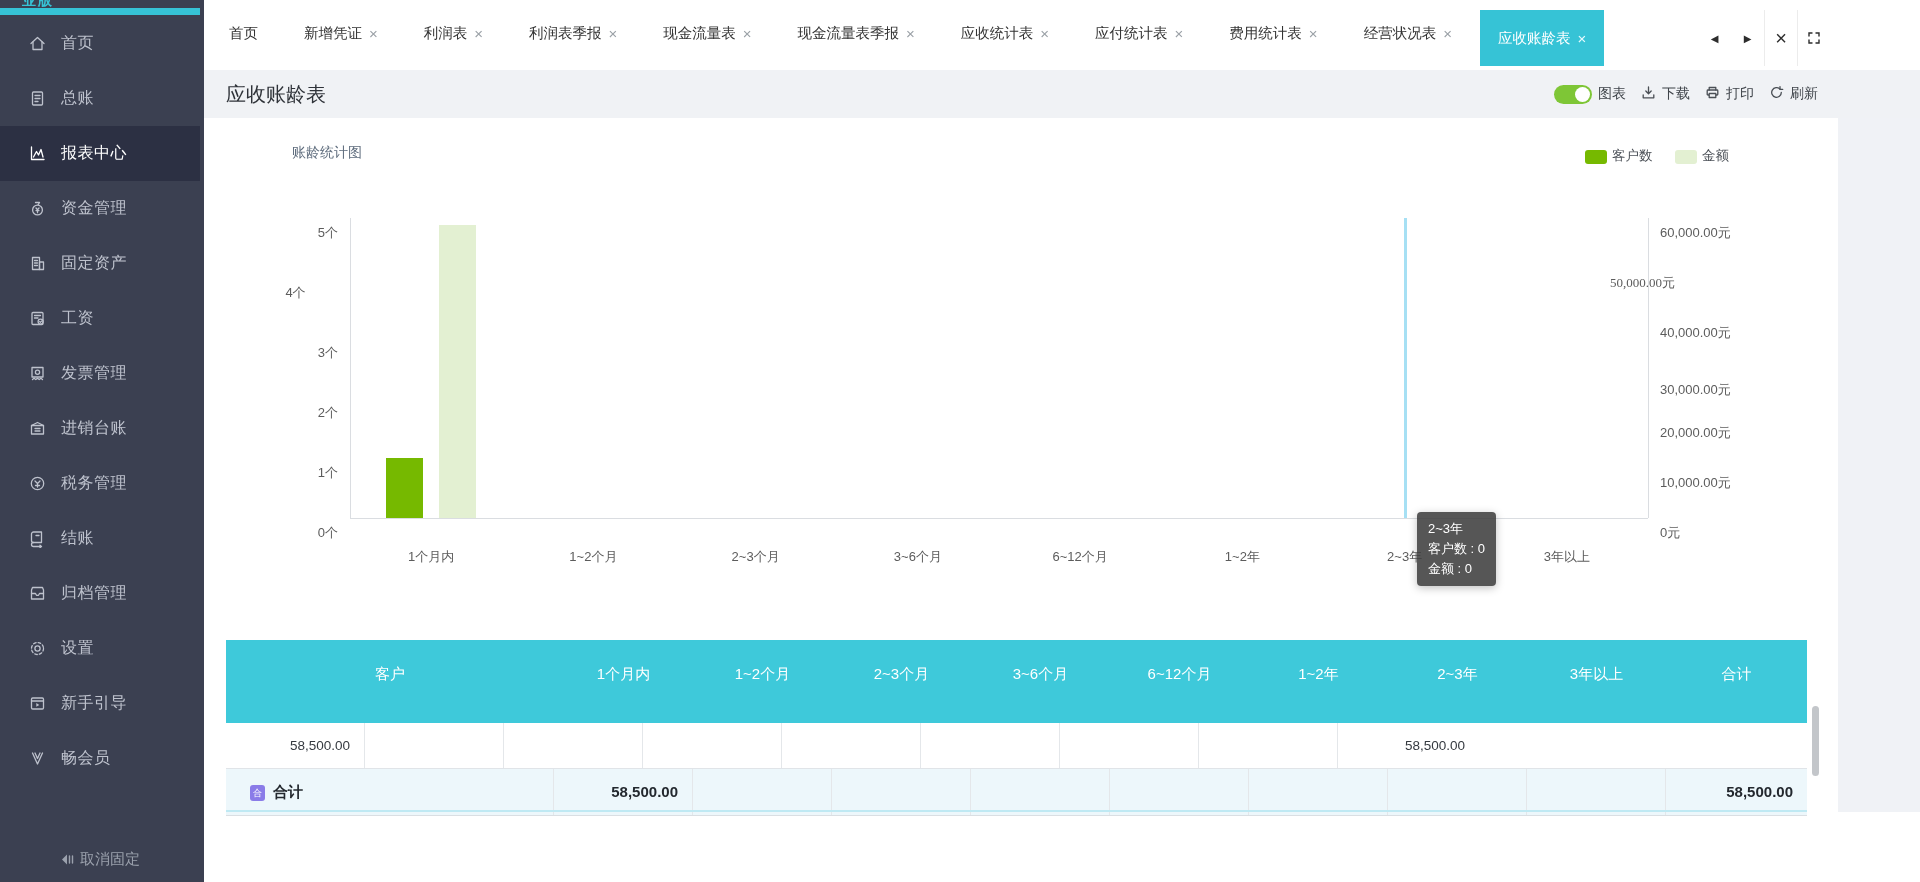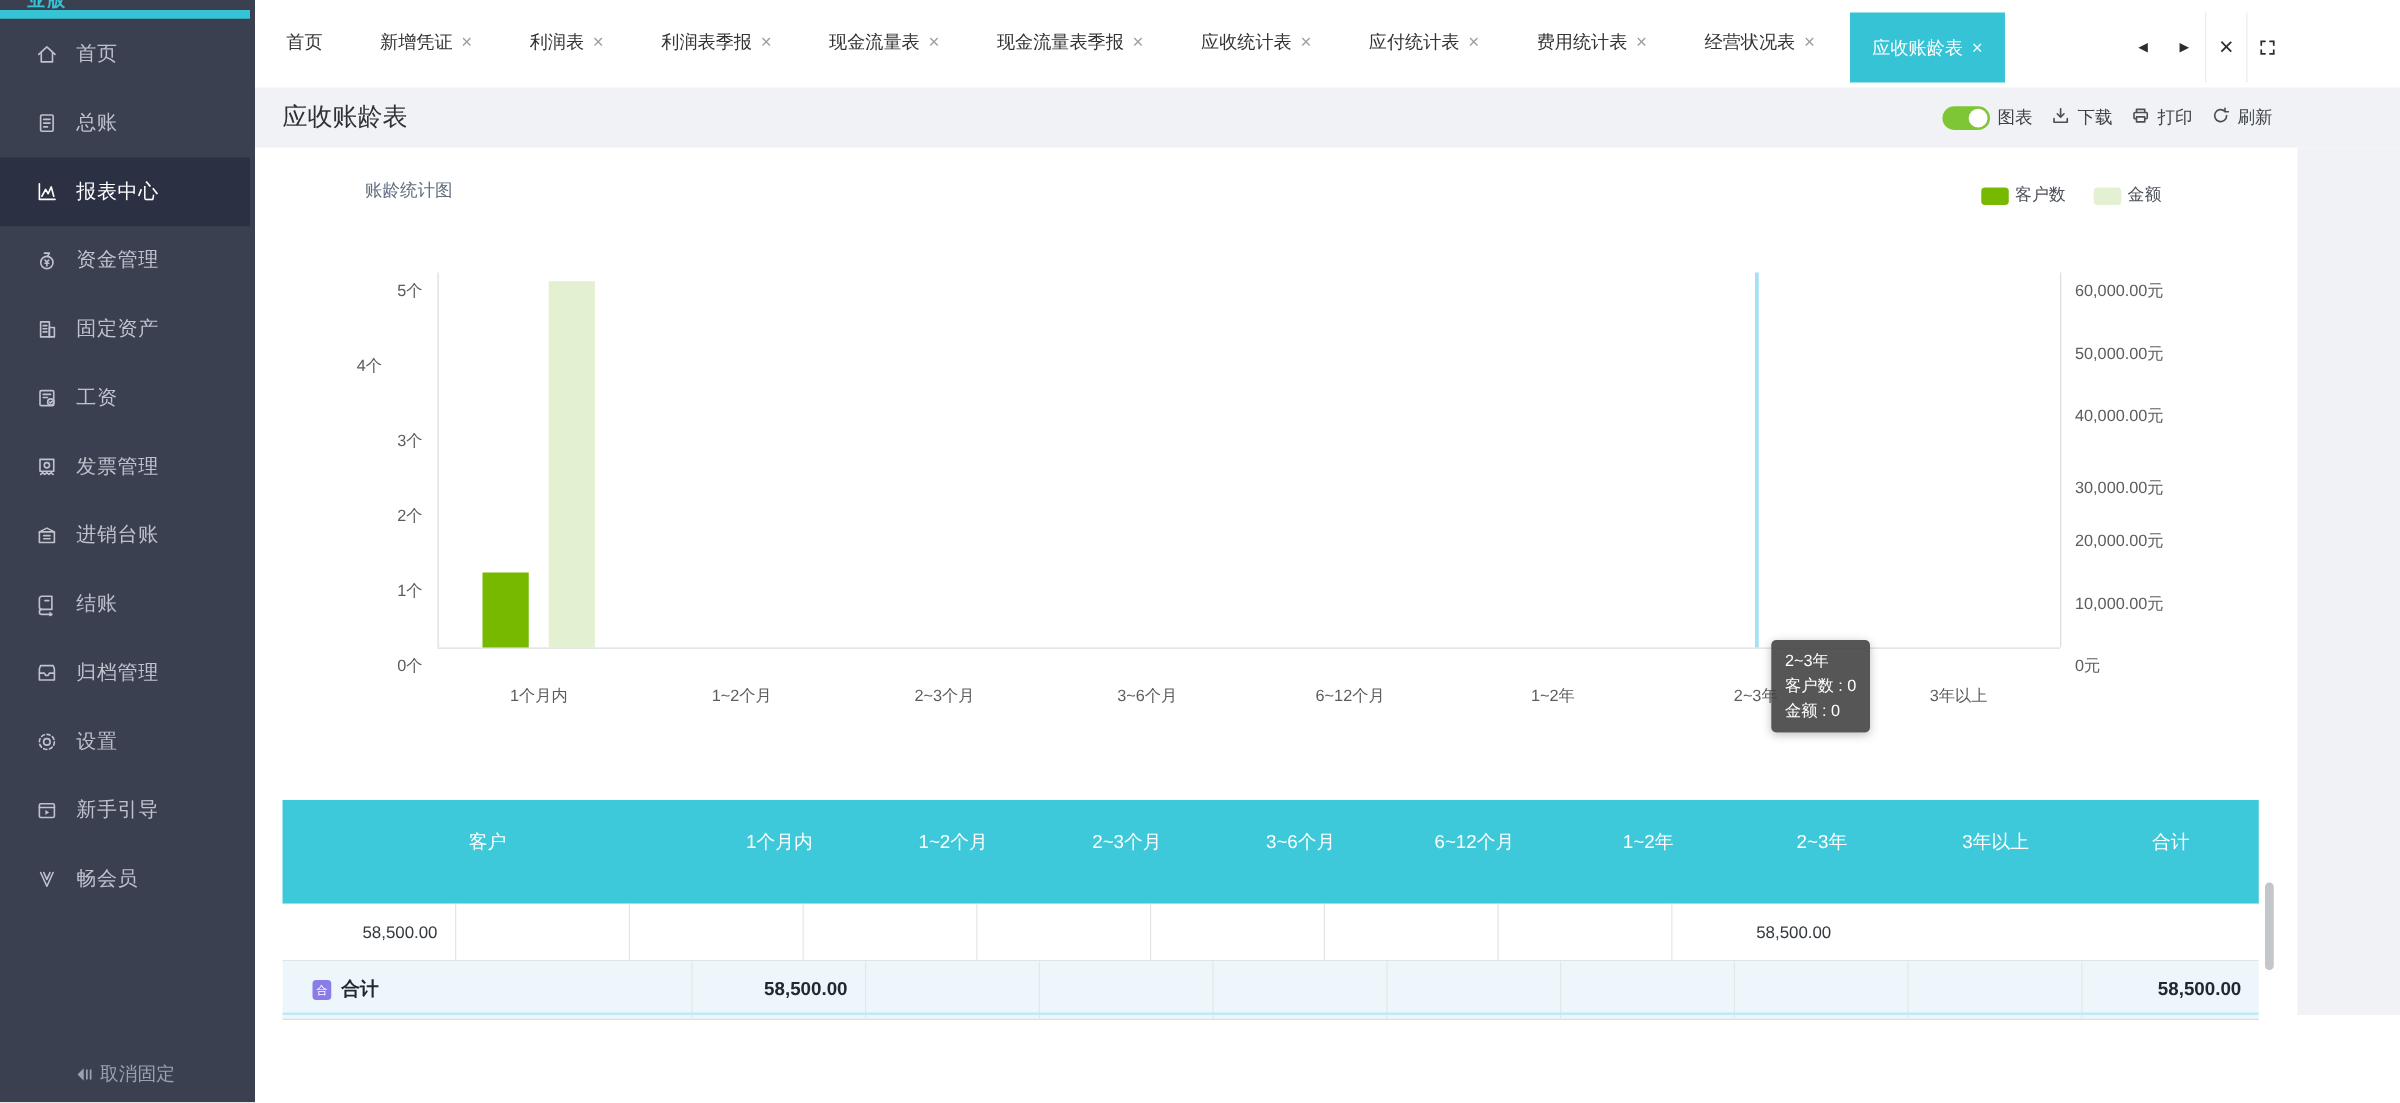"50,000.00元" div.abs { font-family: none -> Liberation Serif, serif; left: 1660px -> 1610px }
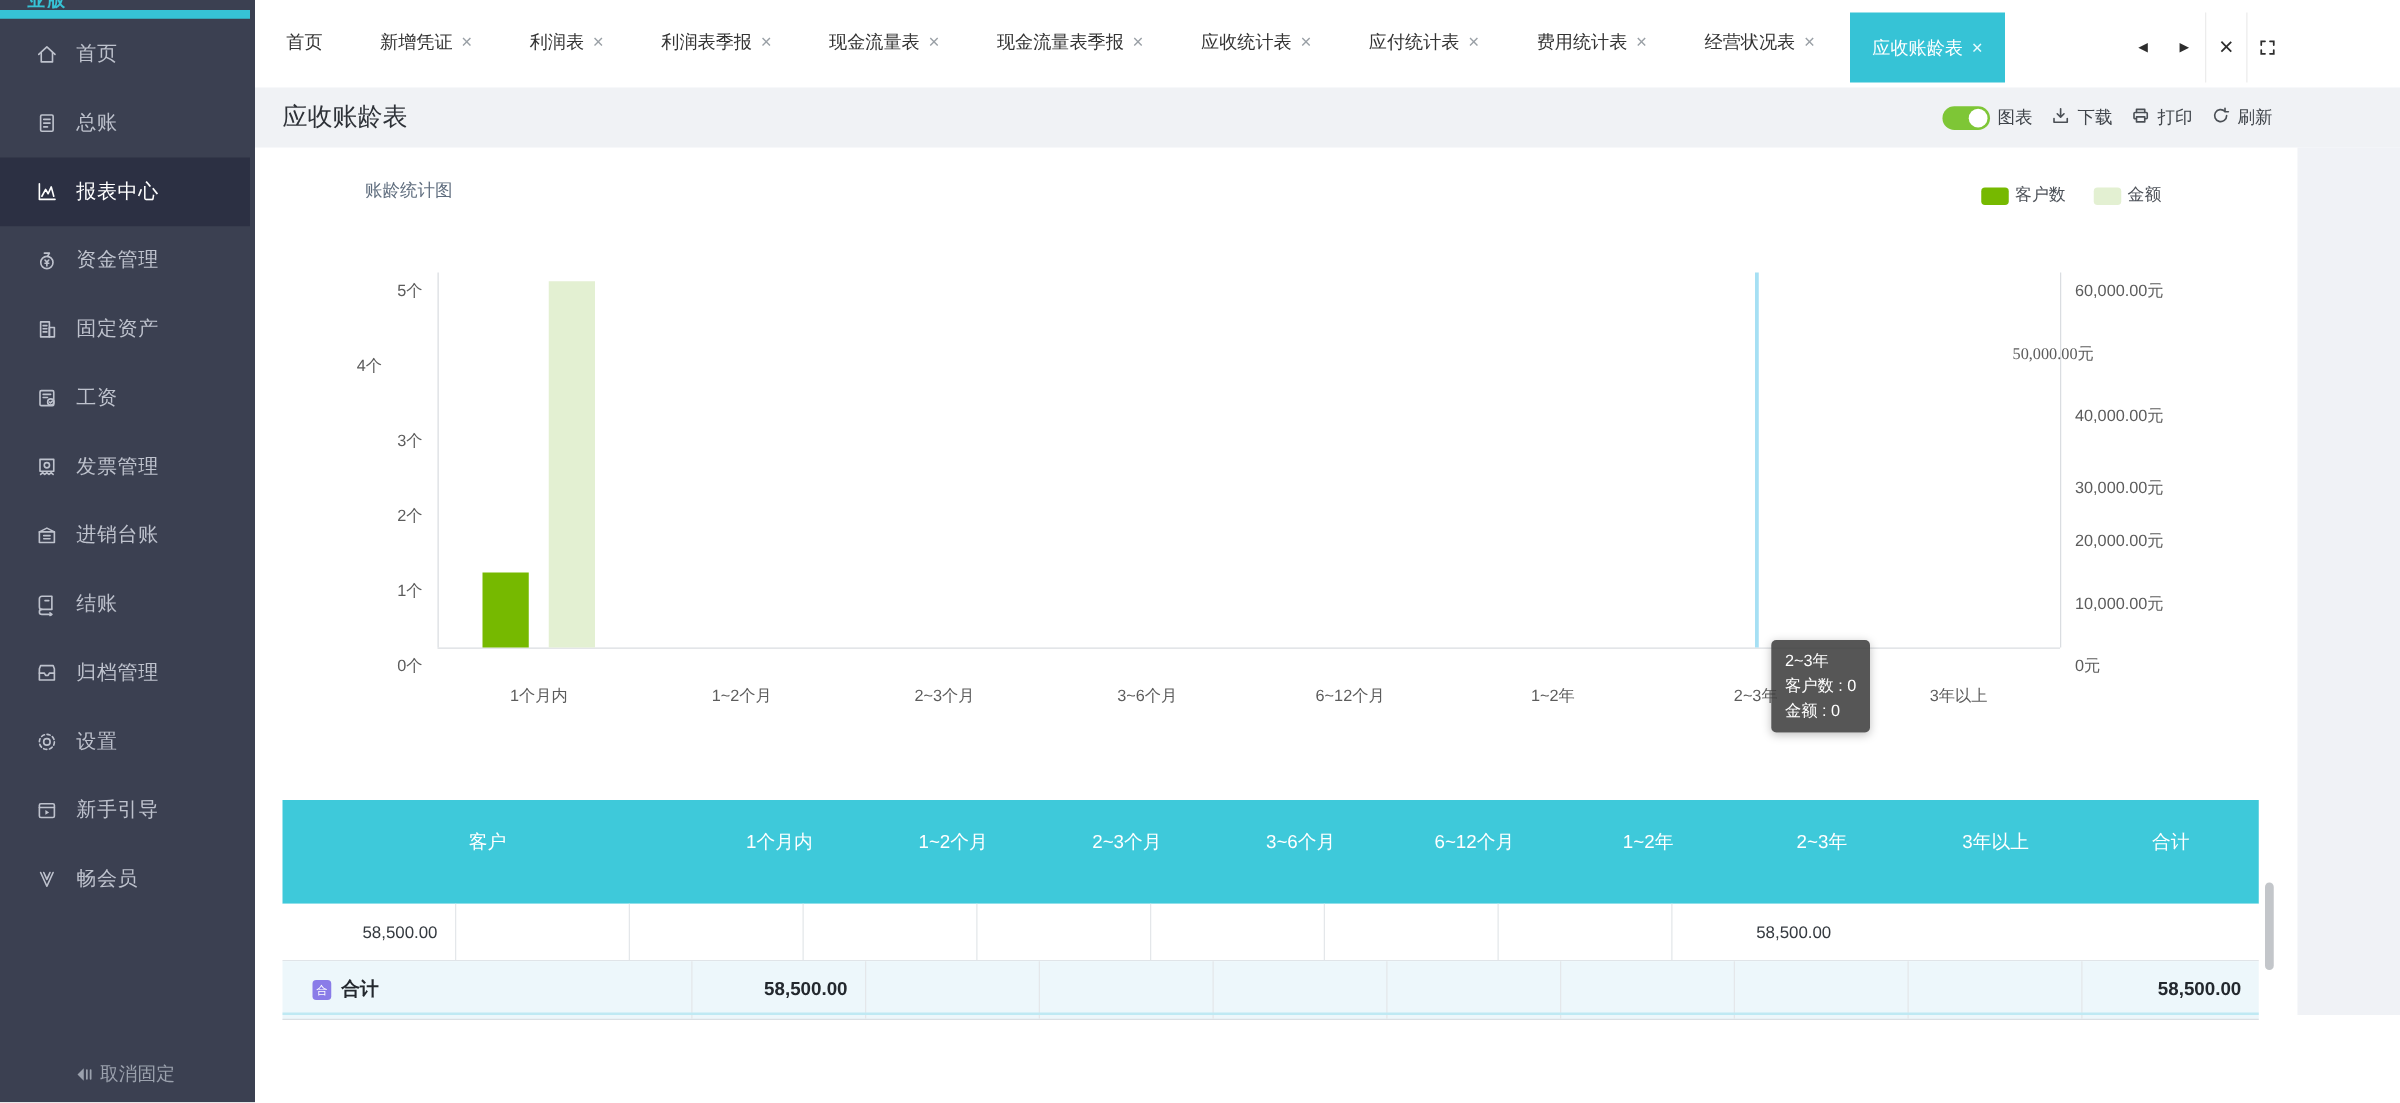"税务管理" div.s-item { html: none -> <div> <span> <svg> <circle></circle> <path></path> </svg> </span> <span>税务管理</span> </div> }
